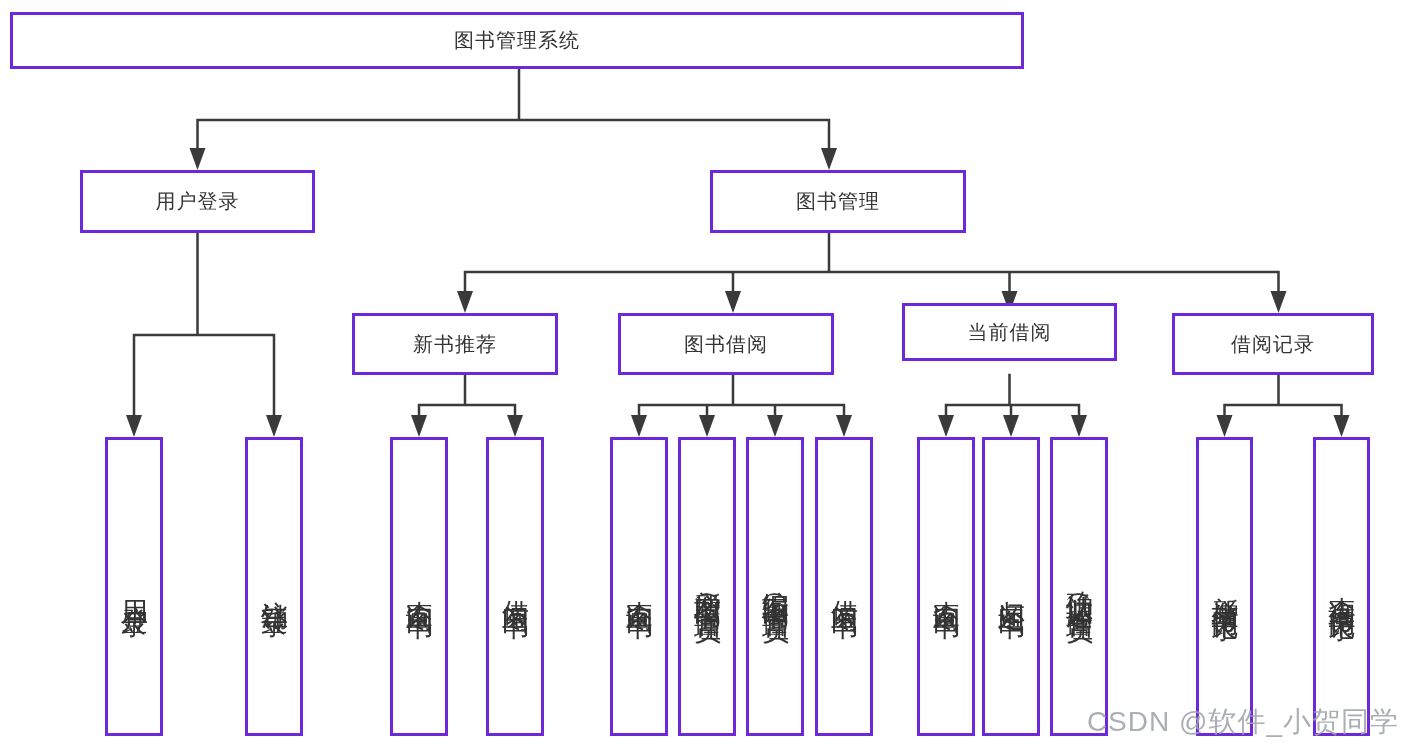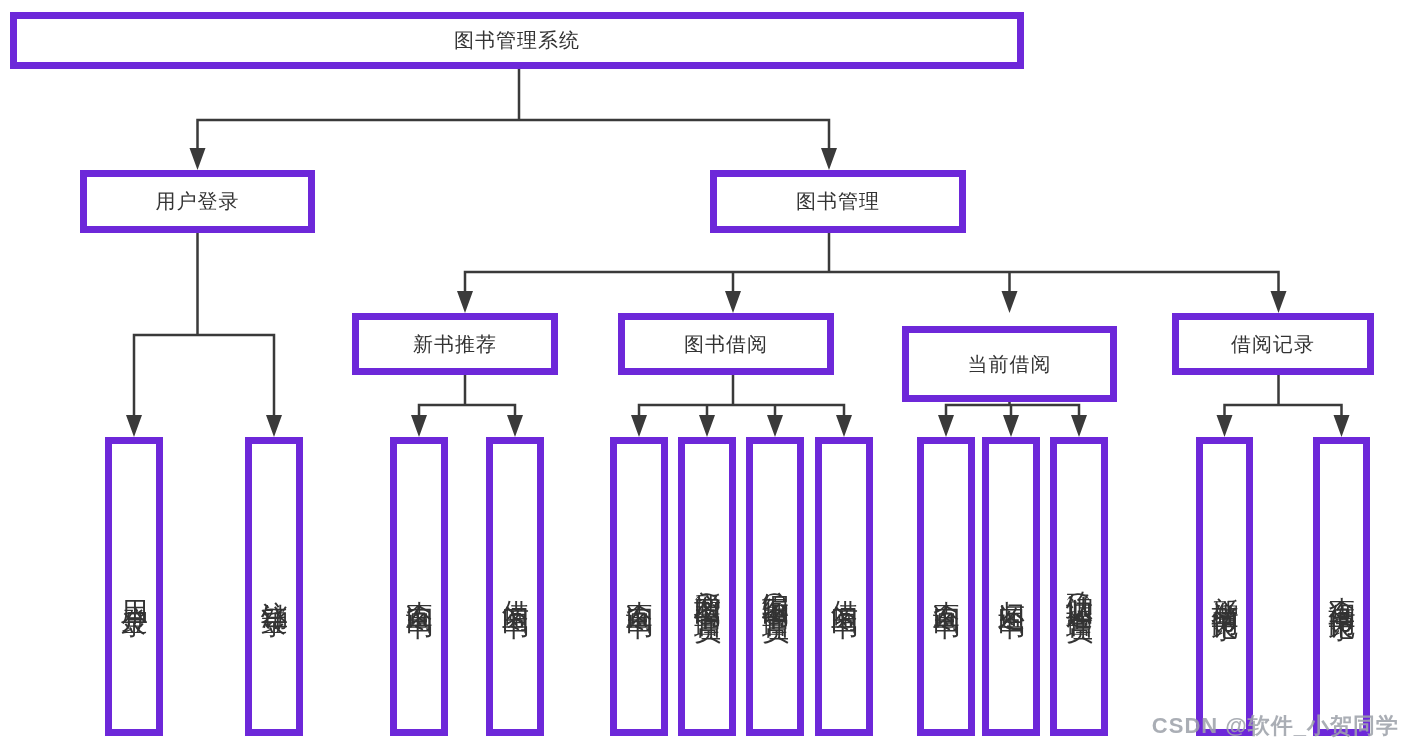"图书管理系统" .box { border: 7px solid #6d28d9 -> 3px solid #6d28d9 }
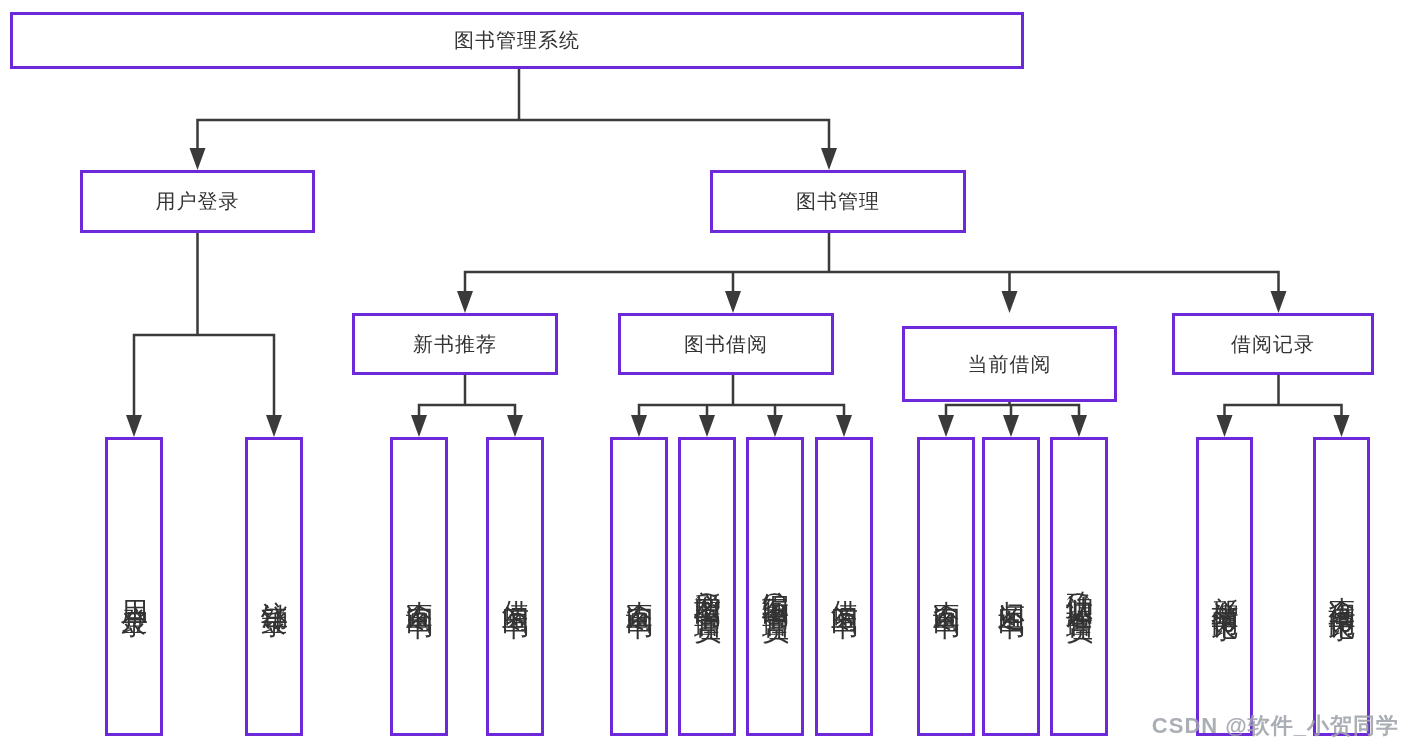"当前借阅" div.box { height: 76px -> 58px; top: 326px -> 303px }
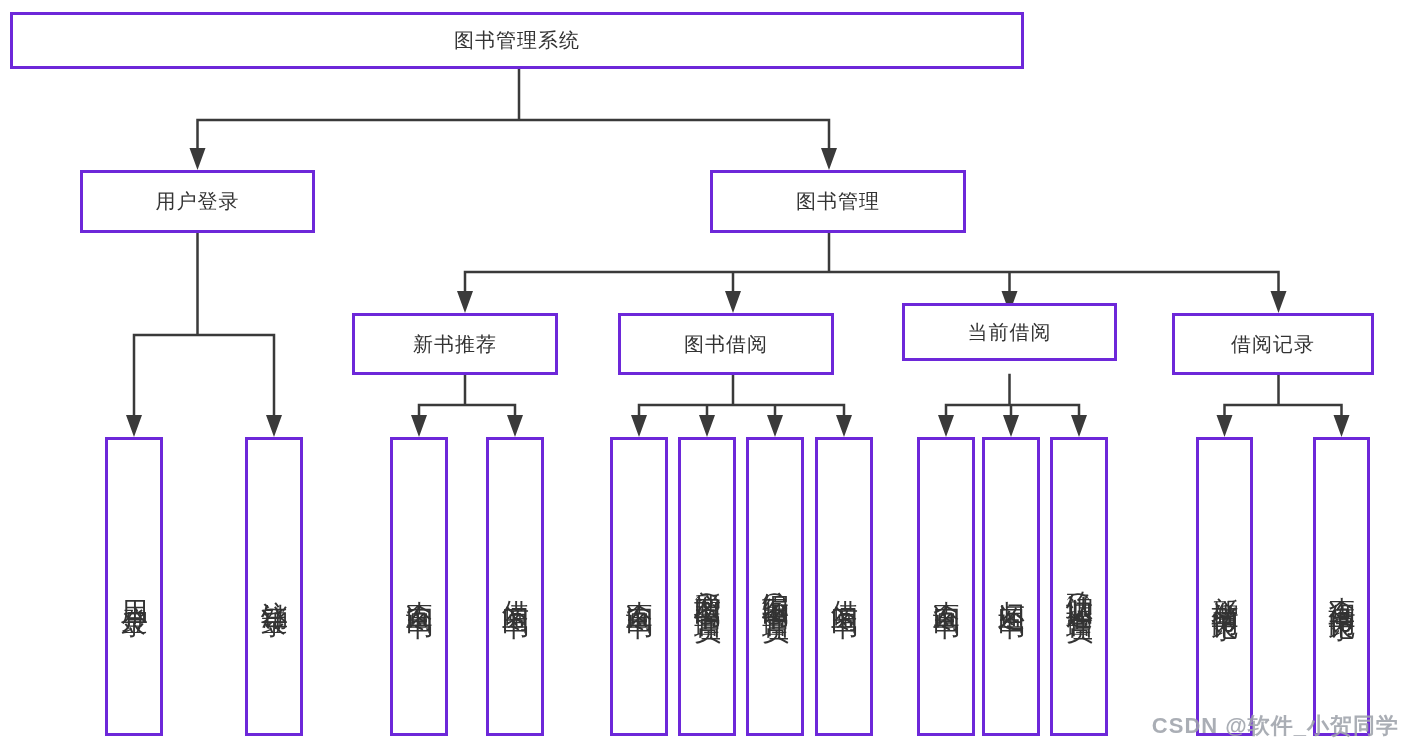"CSDN @软件_小贺同学" .watermark { font-size: 22px -> 28px; font-weight: bold -> none }
